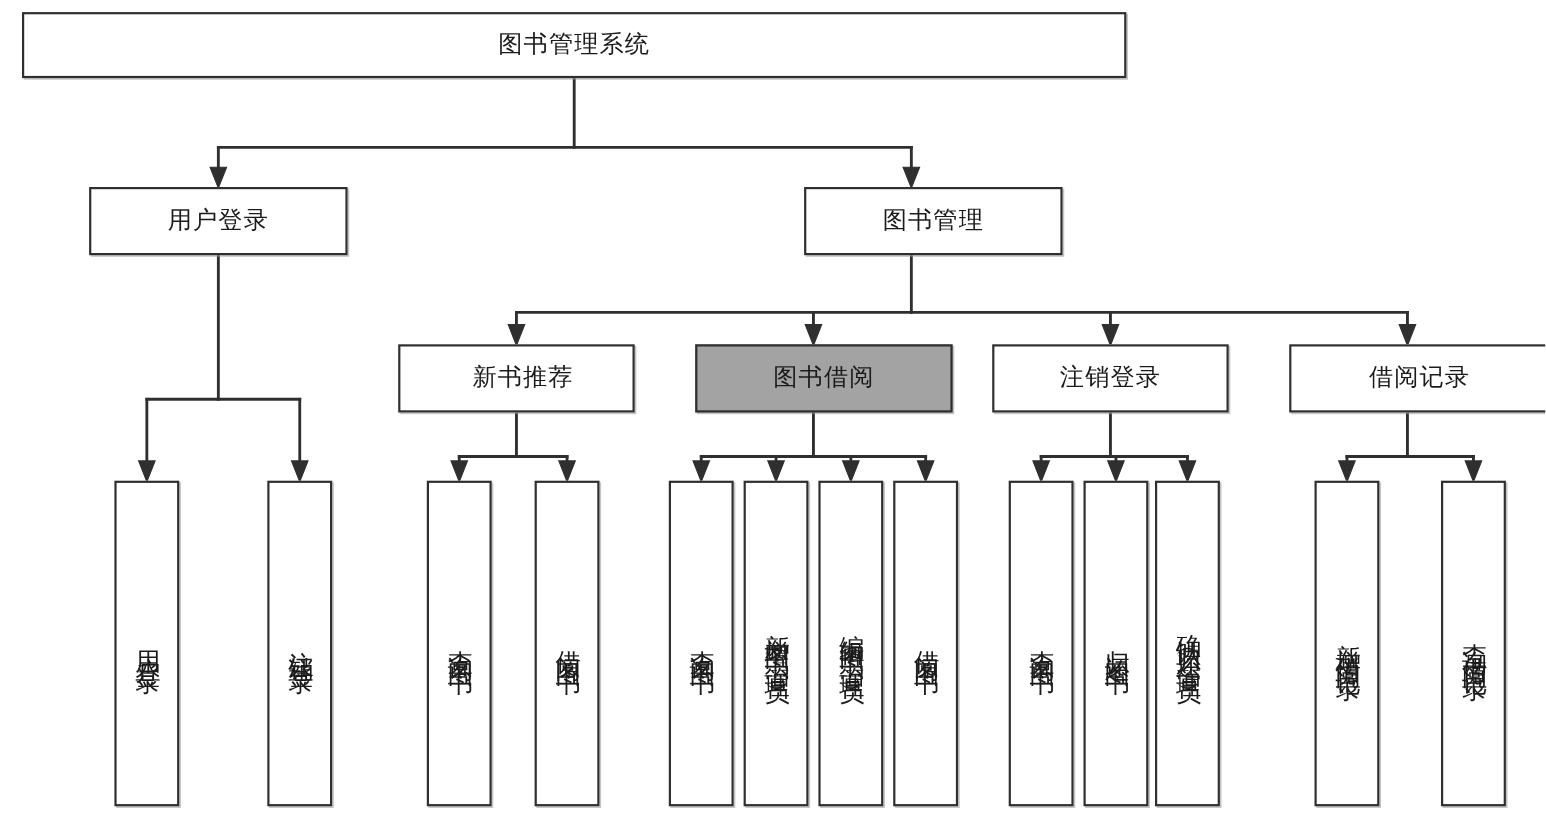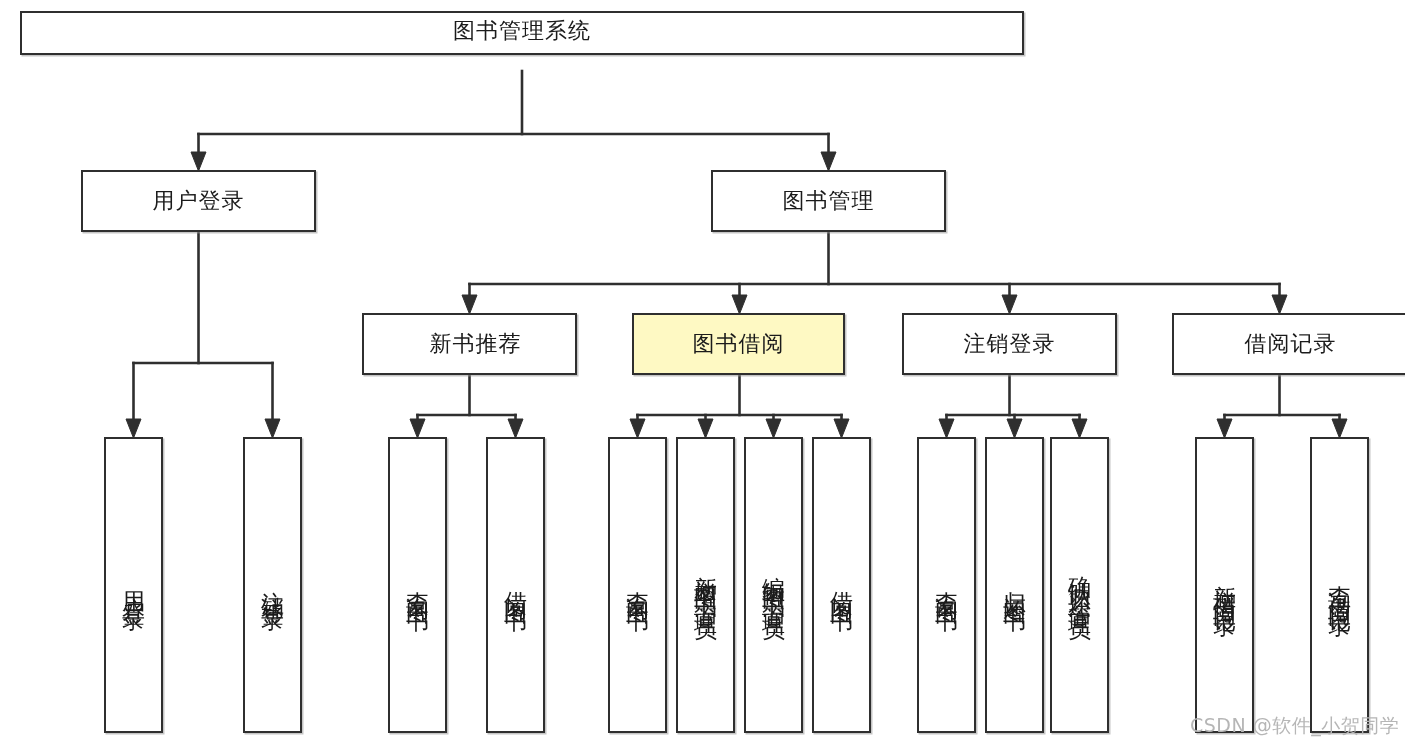"图书管理系统" div.node-box { font-family: Liberation Mono, monospace -> none; height: 44px -> 60px }
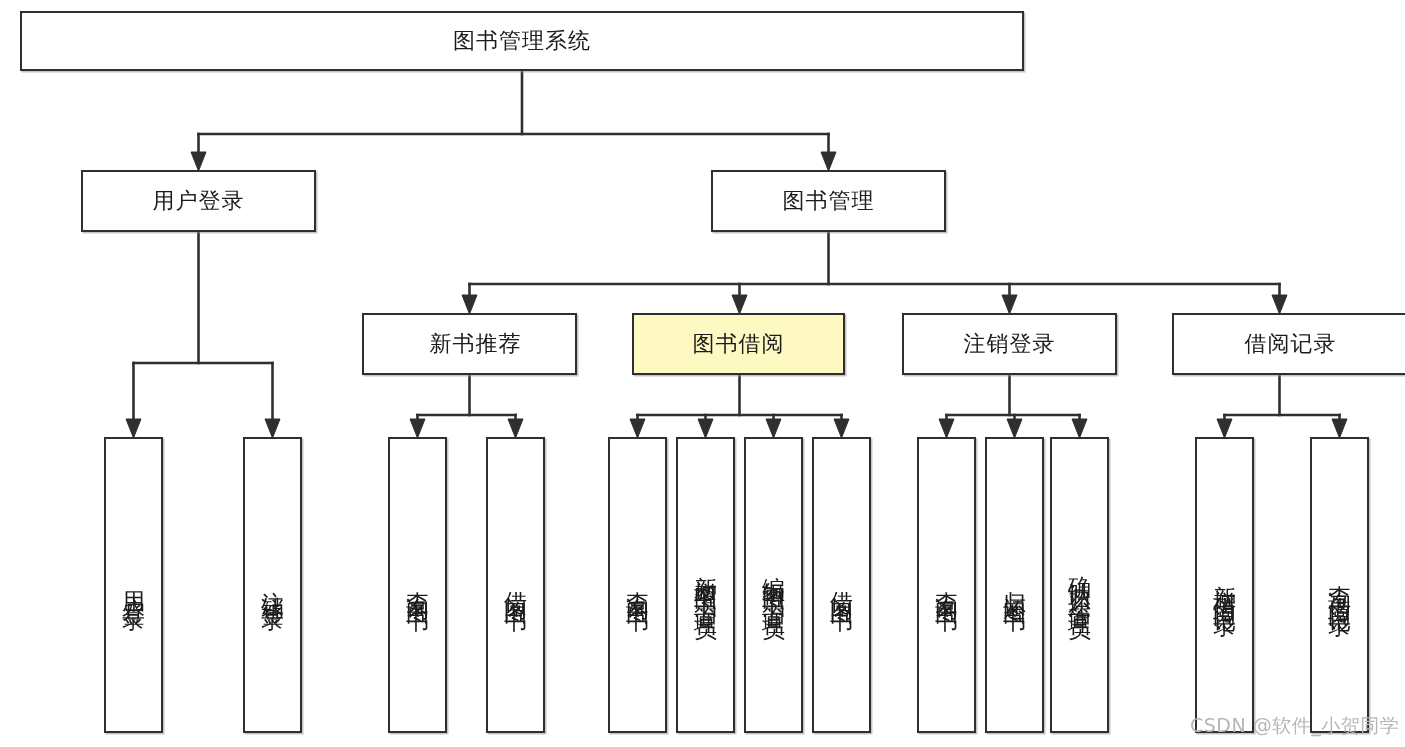"图书管理" div.node-box { left: 711px -> 731px }
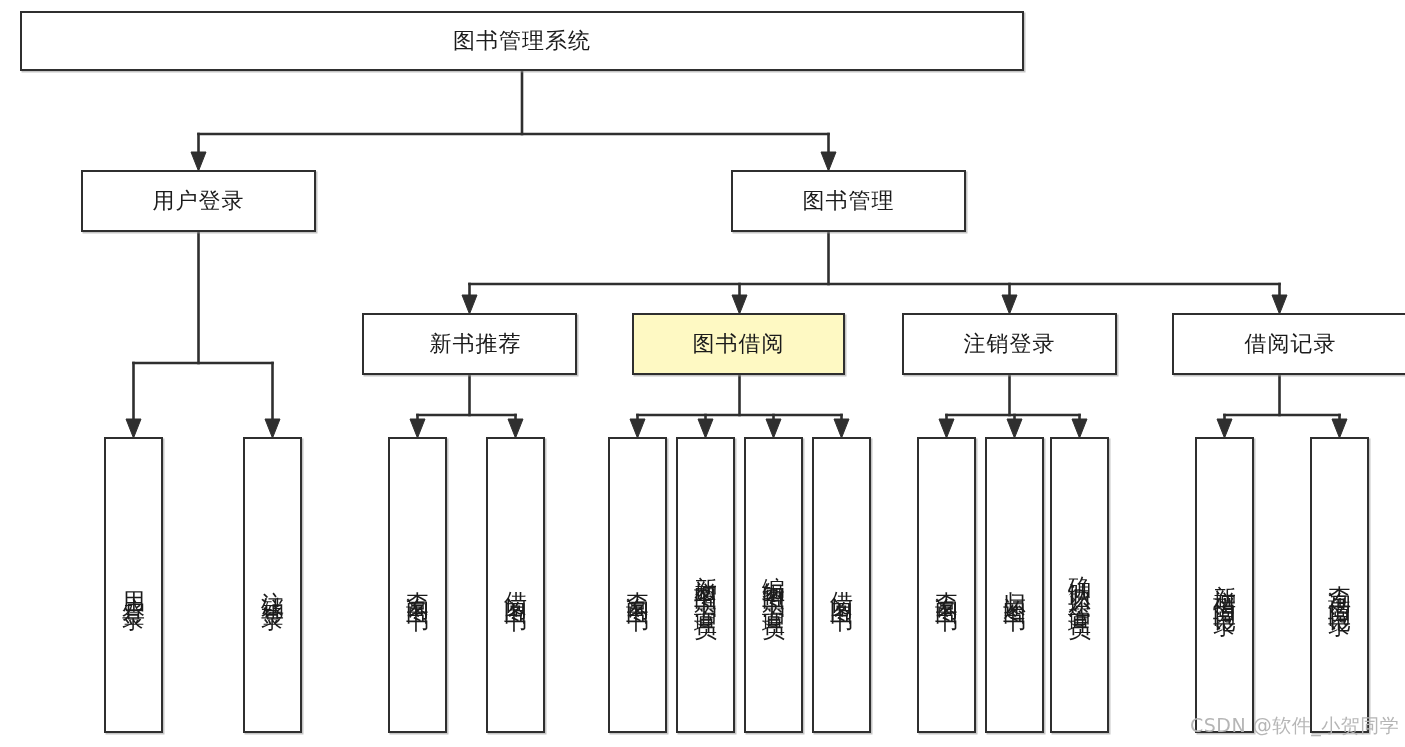"图书借阅" div.node-box { background: #fef9c3 -> #a3a3a3; width: 213px -> 234px }
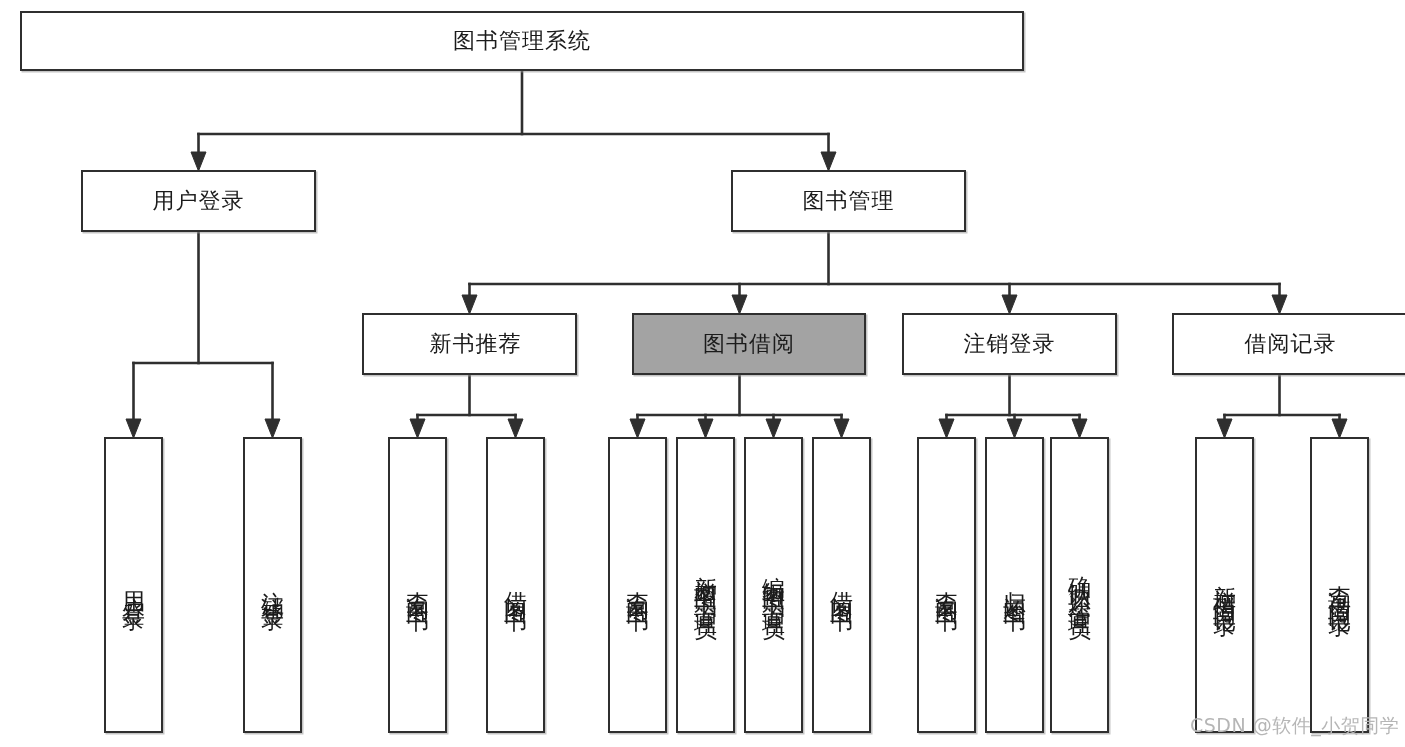"CSDN @软件_小贺同学" div.watermark { html: <div>CSDN @软件_小贺同学</div> -> none }
